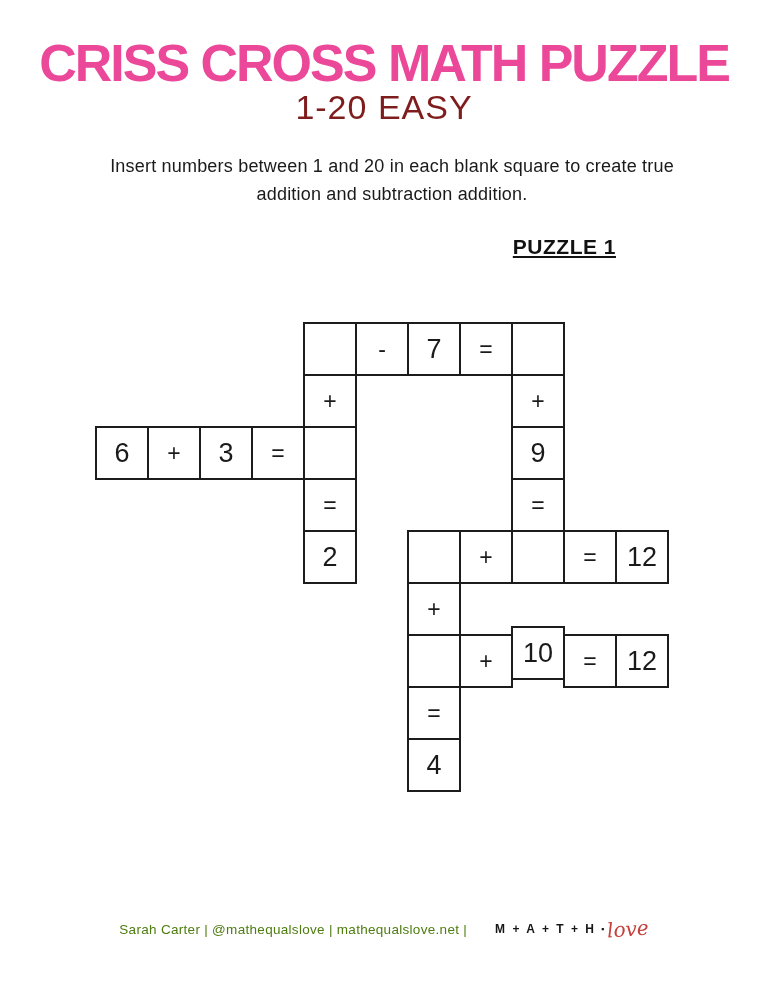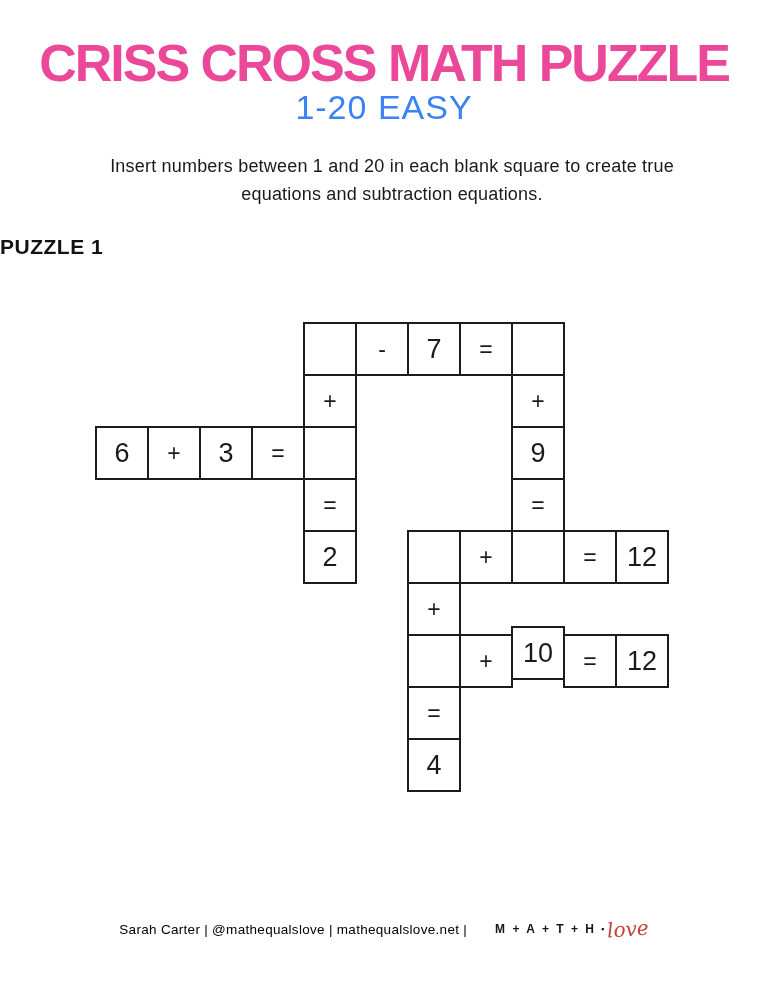"1-20 EASY" .subtitle { color: #3b82f6 -> #7f1d1d }
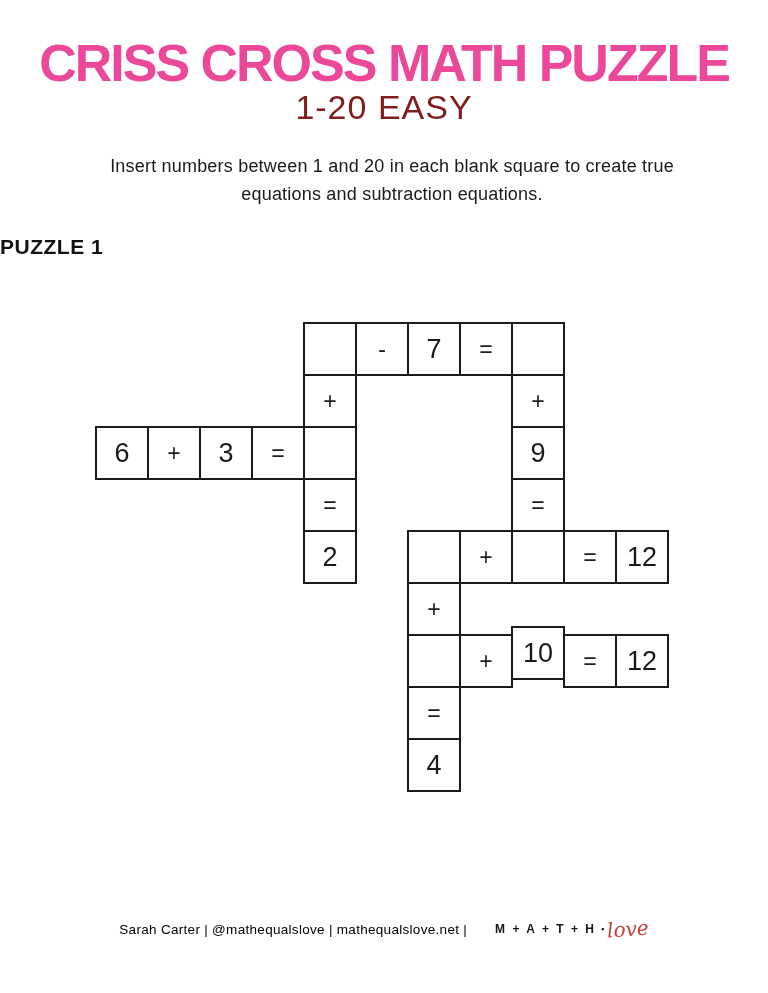"equations and subtraction equations." span { text: equations and subtraction equations -> addition and subtraction addition }
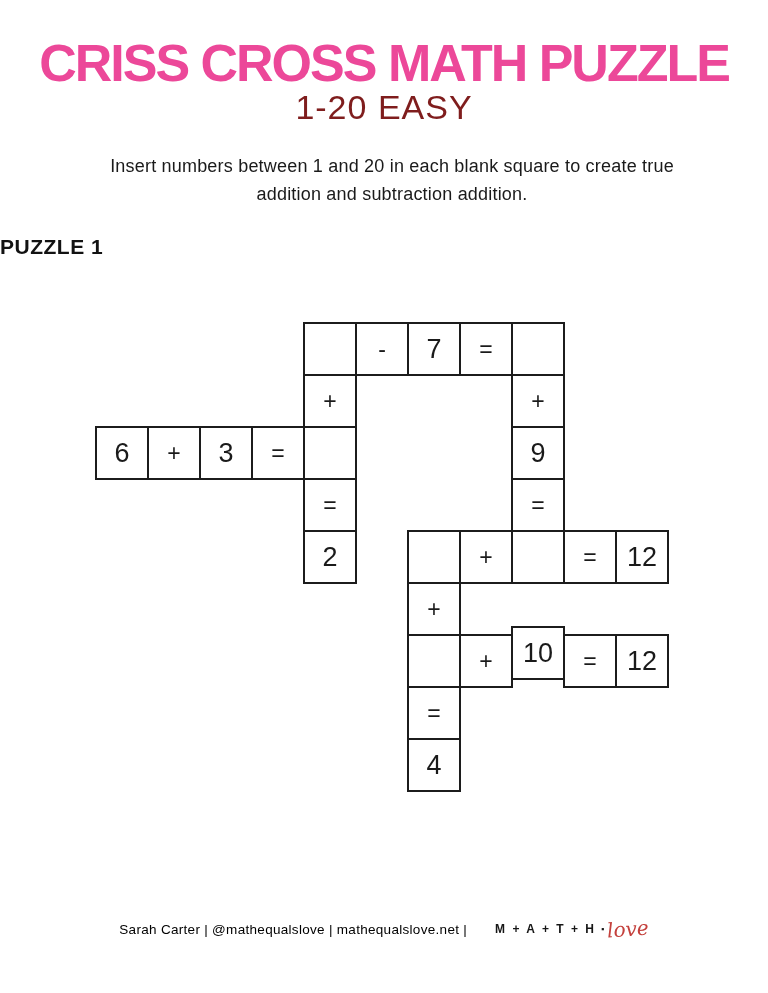"PUZZLE 1" .puzzle-heading { text-align: left -> right; text-decoration: none -> underline }
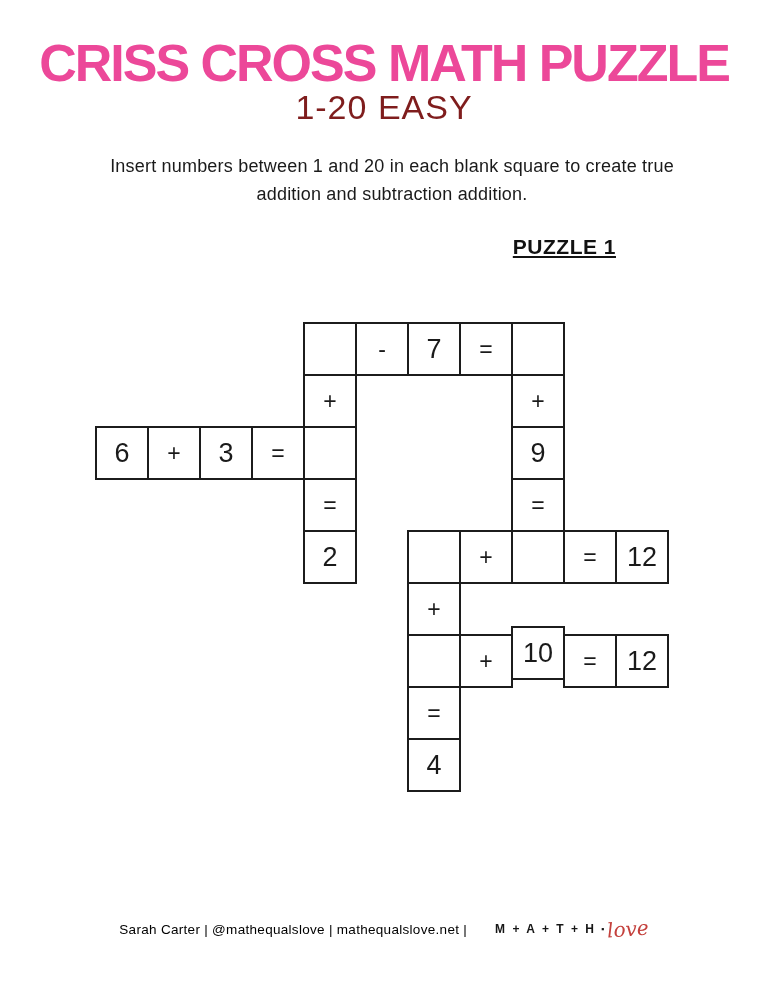"Sarah Carter | @mathequalslove |" .byline { color: #000000 -> #4d7c0f }
